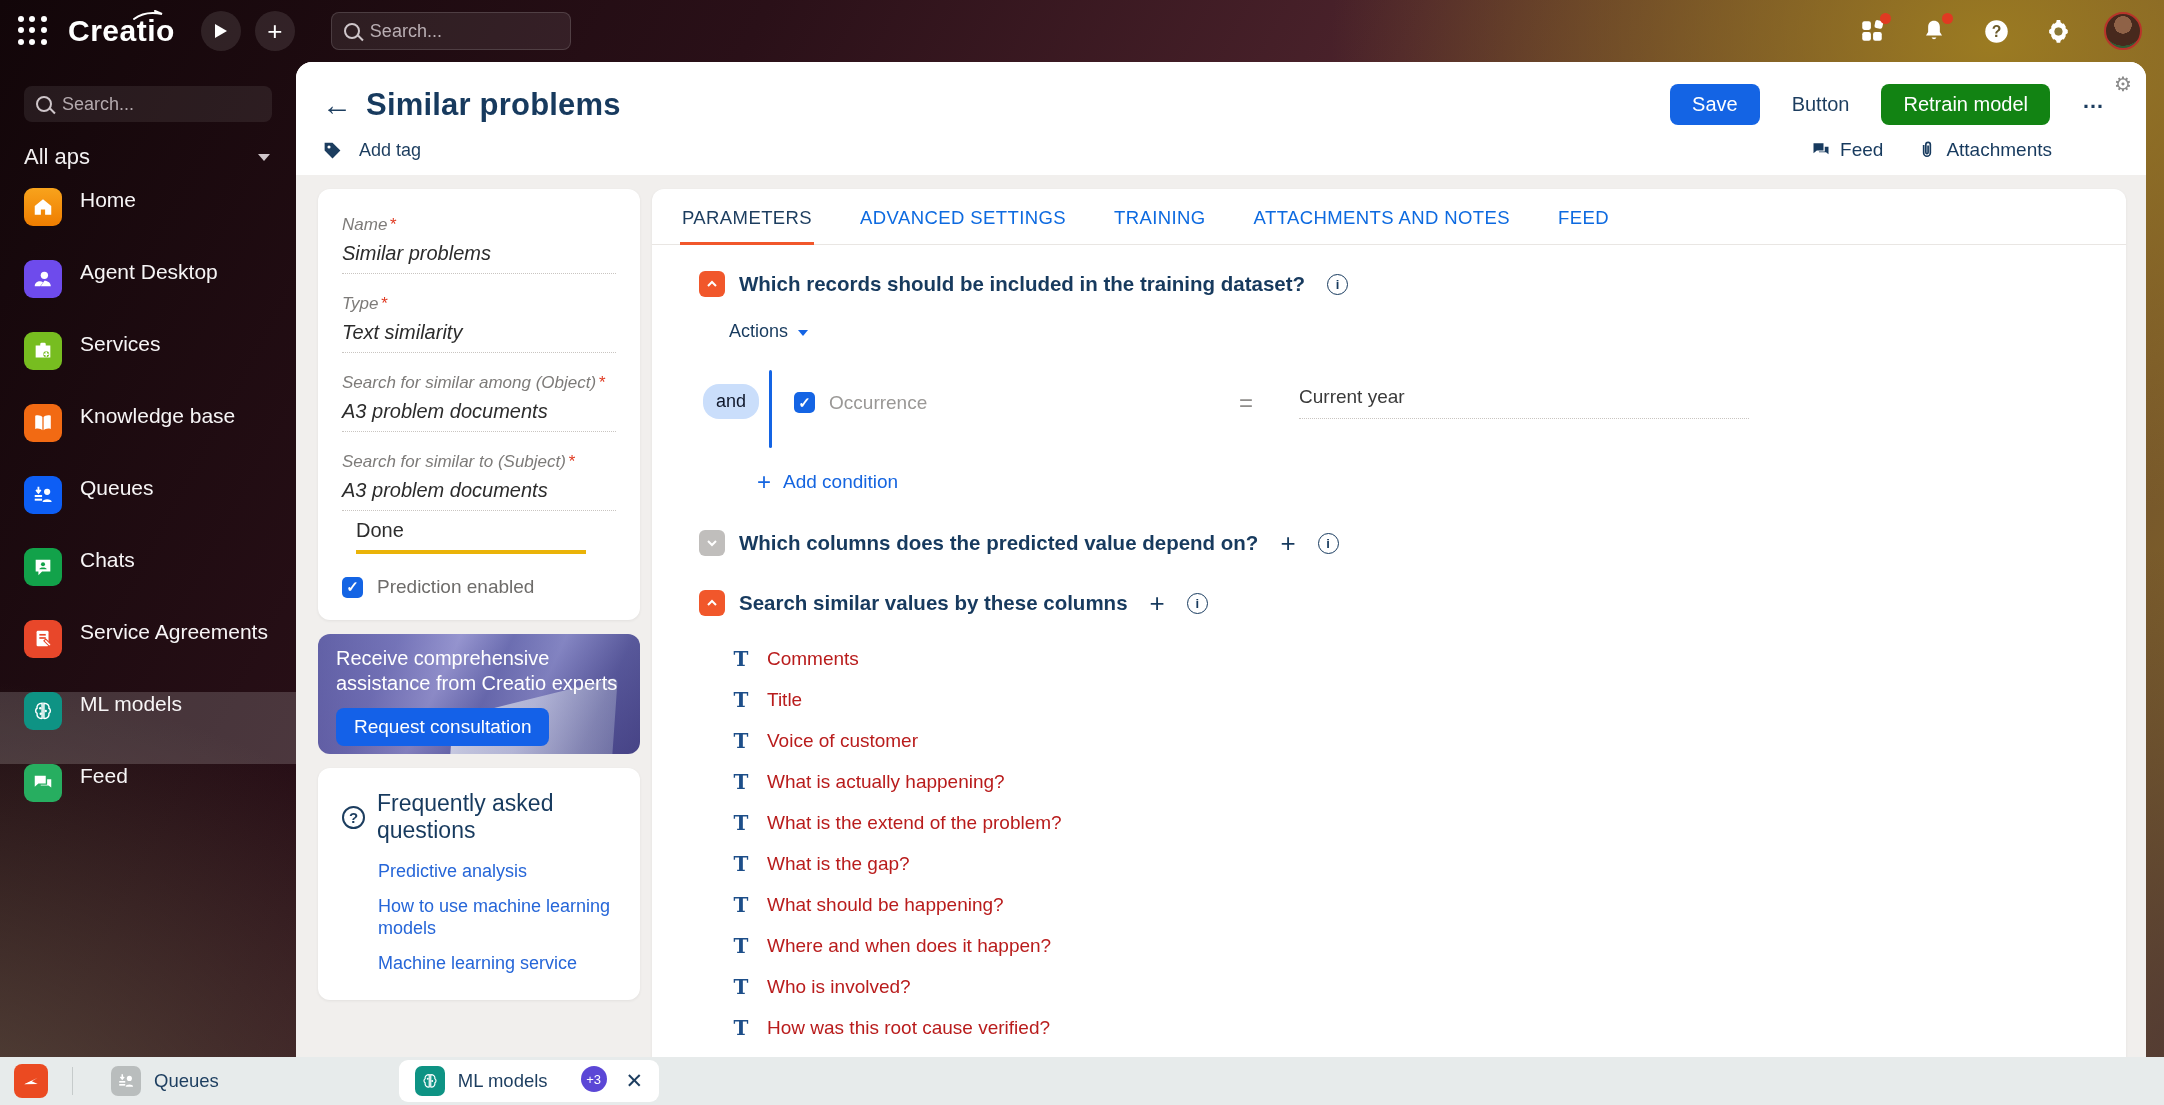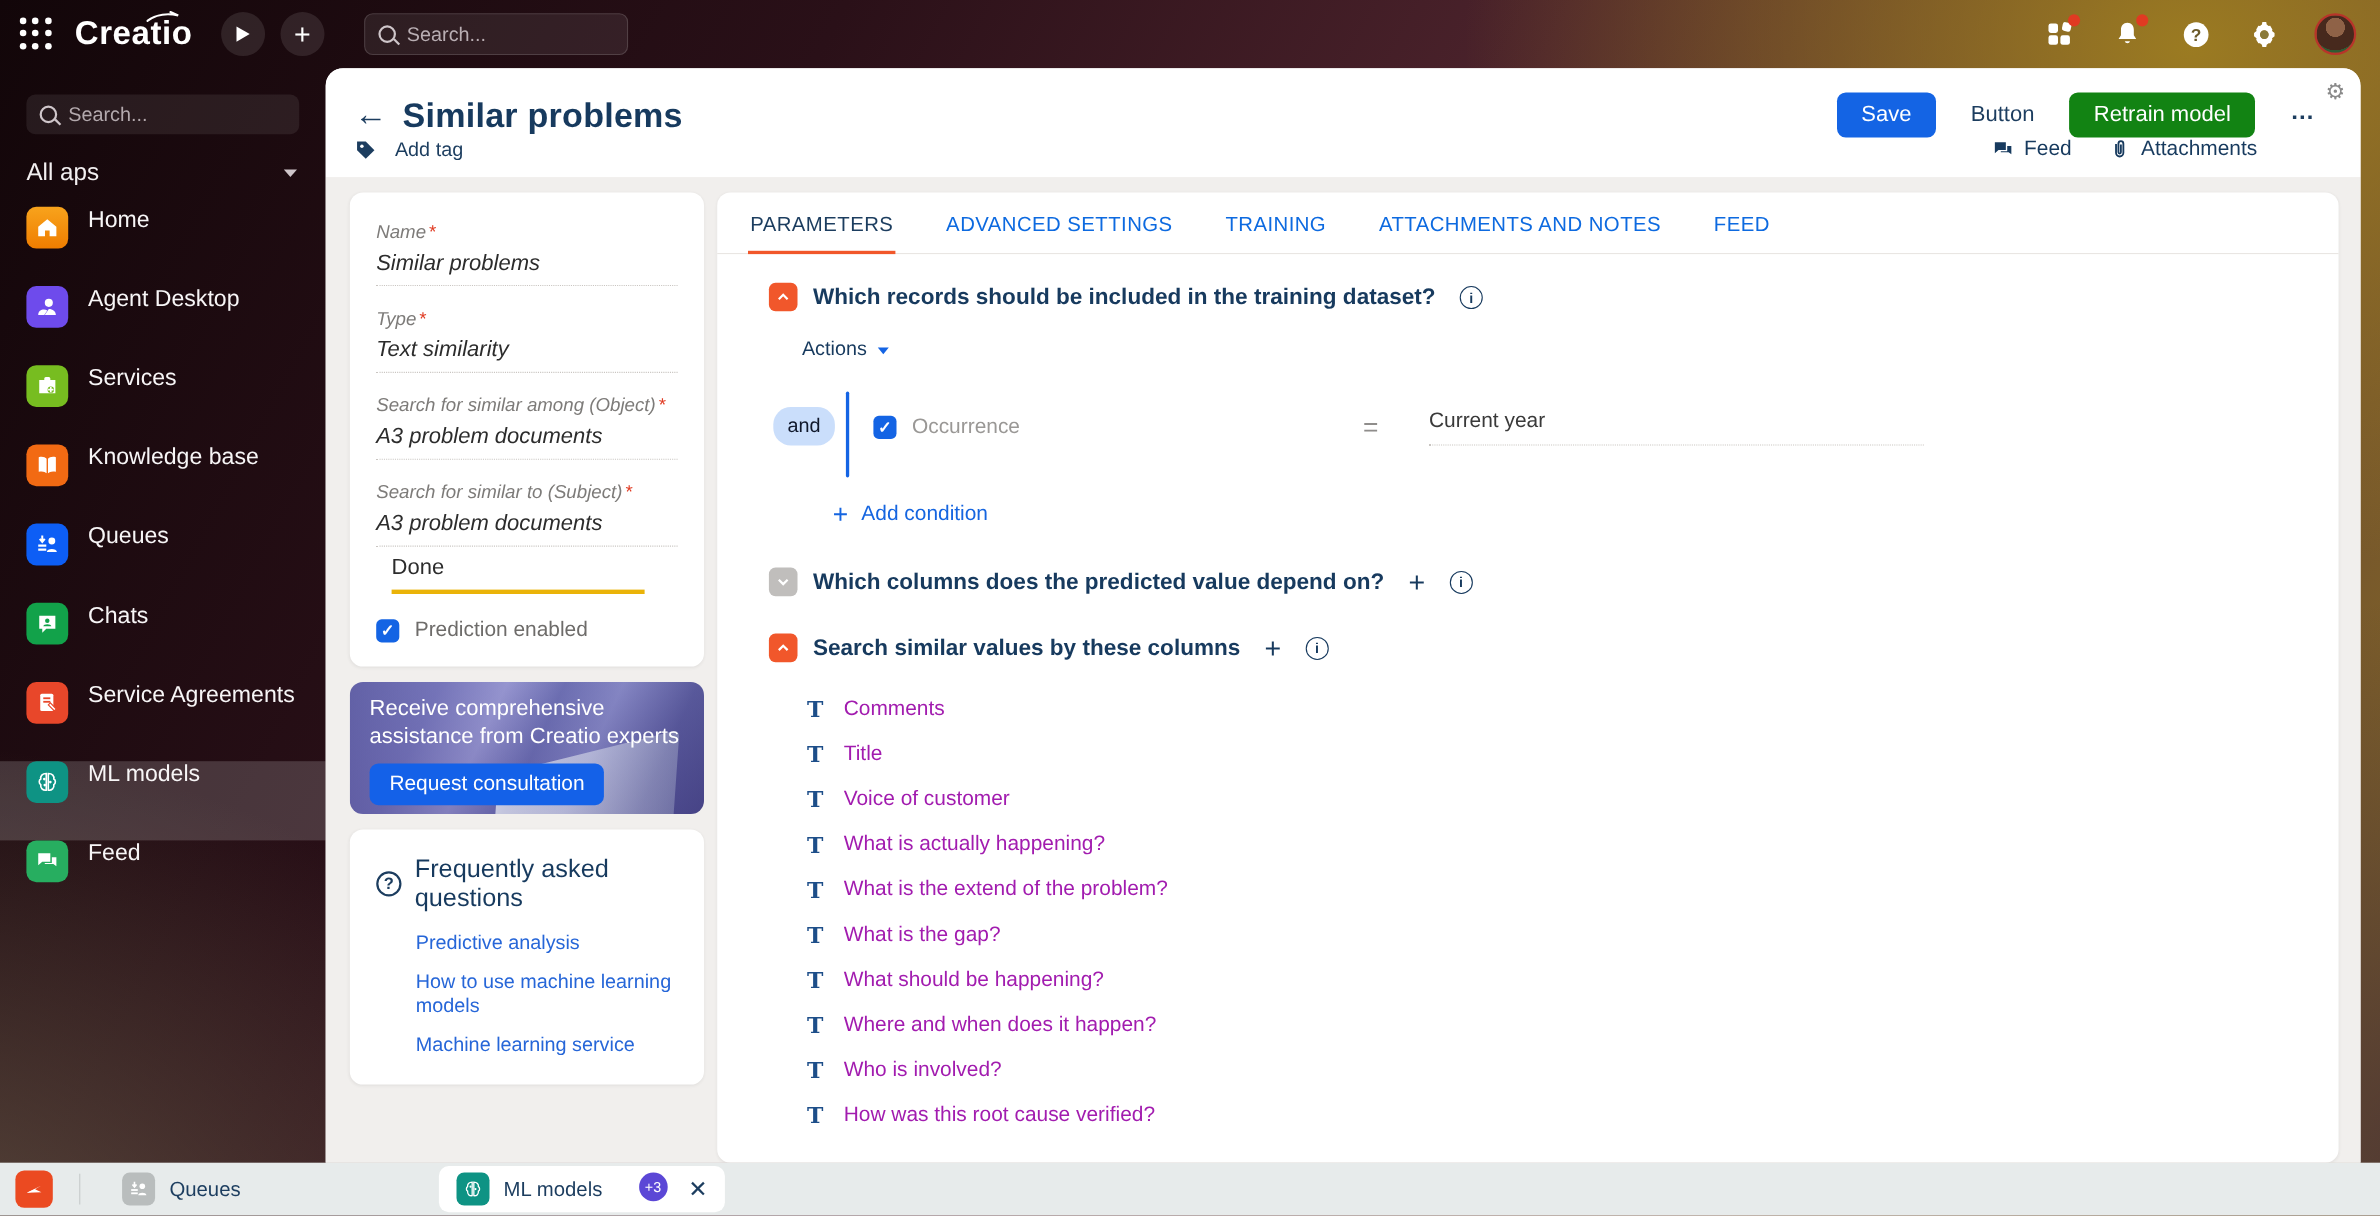"Add tag" .mh-row2 { margin-top: 0 -> 14px }
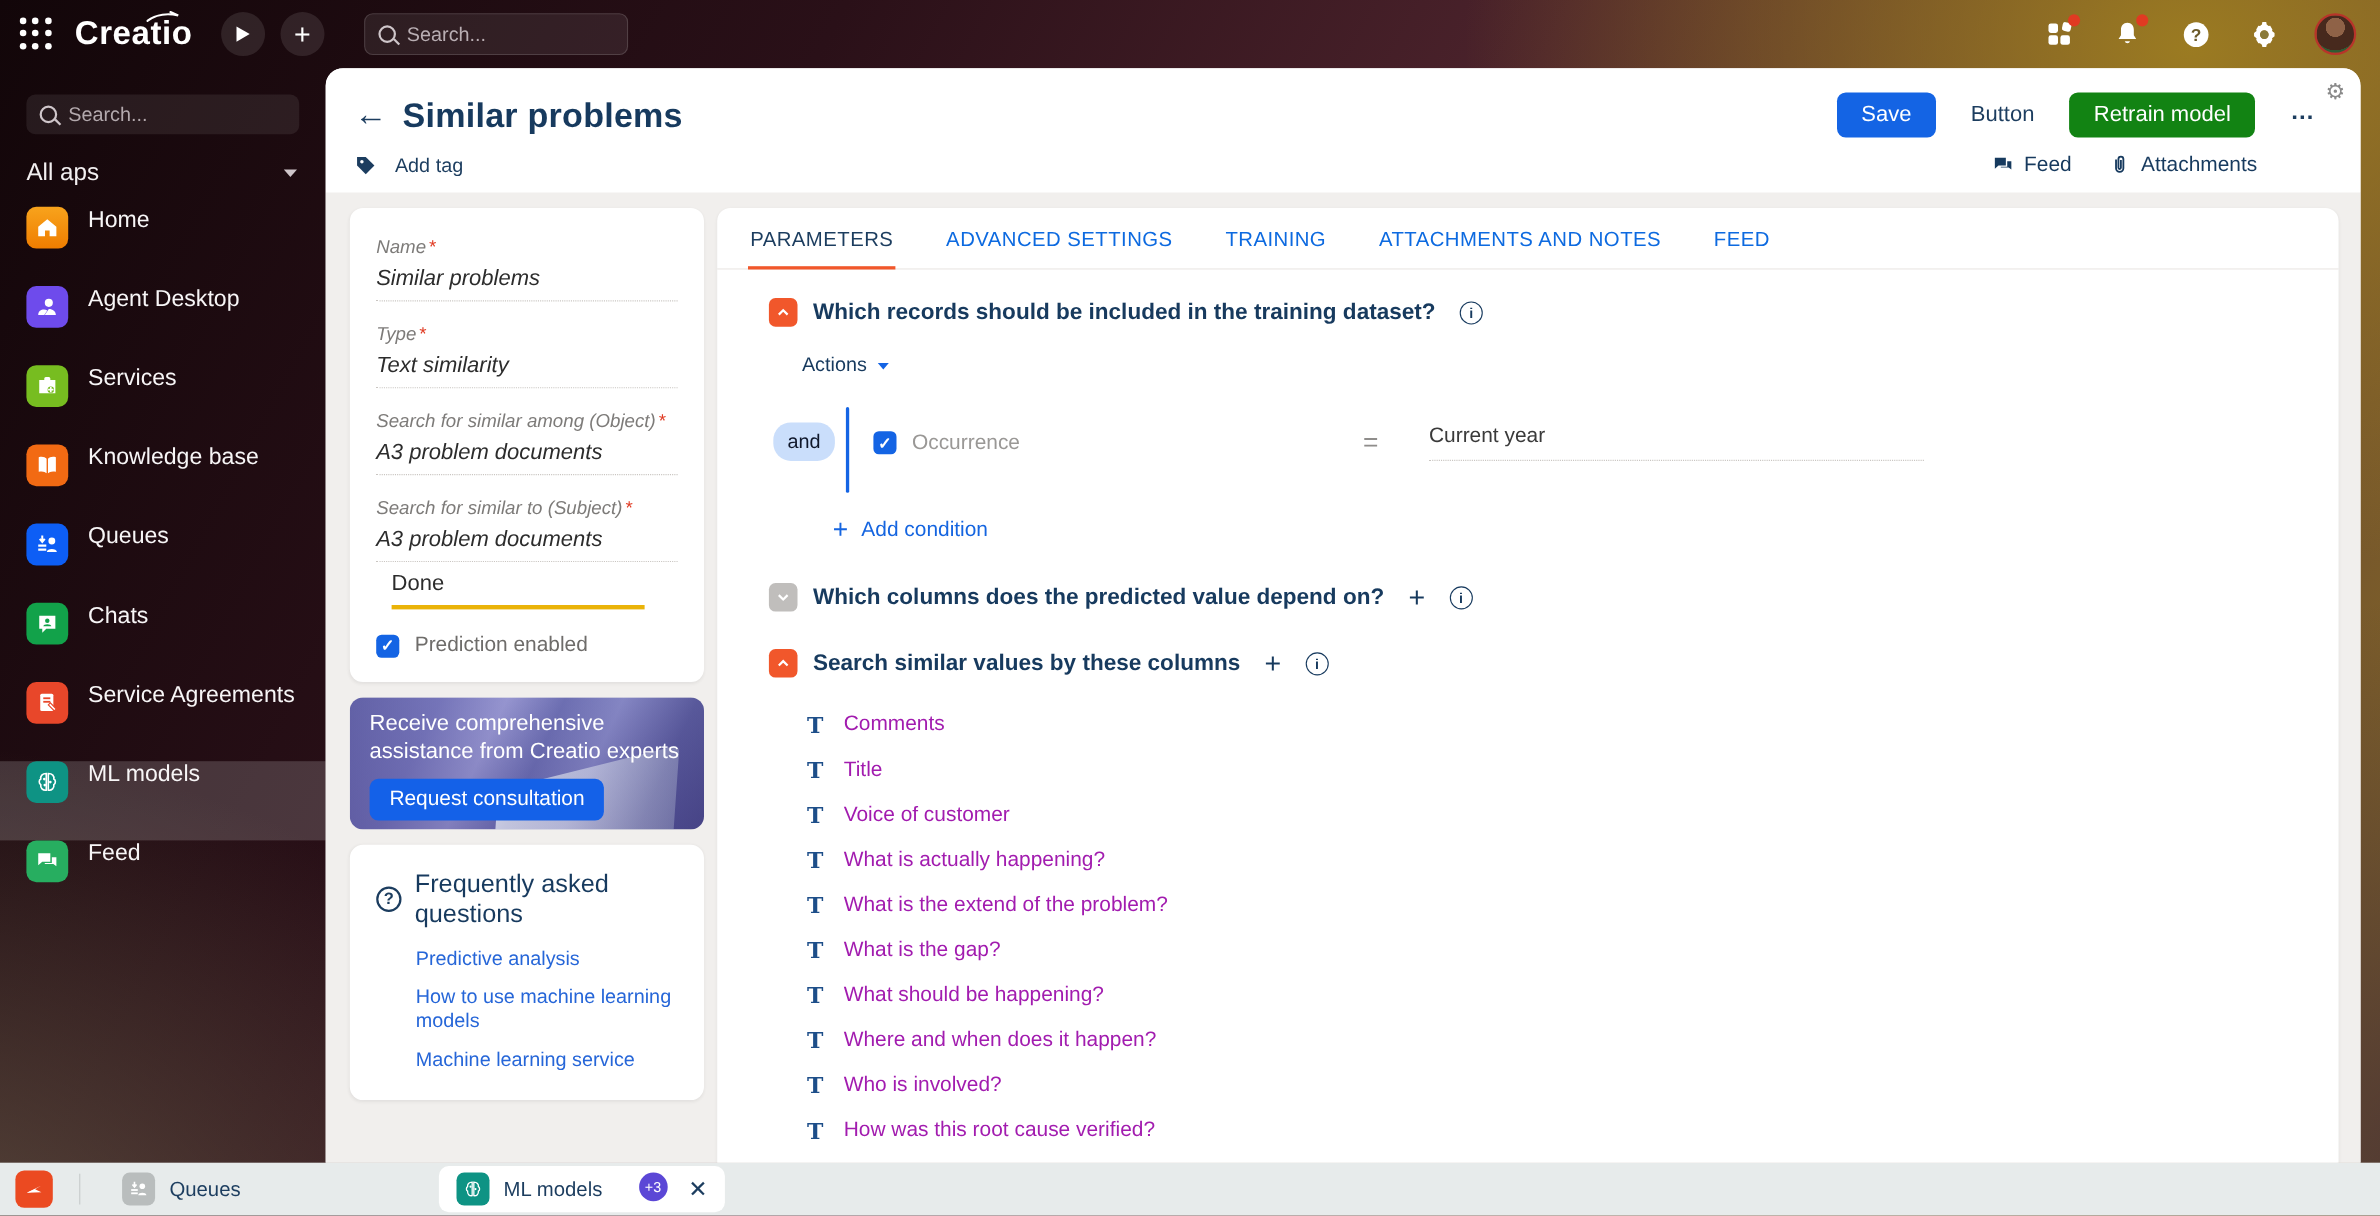"Comments" .col-text { color: #a21caf -> #b91c1c }
